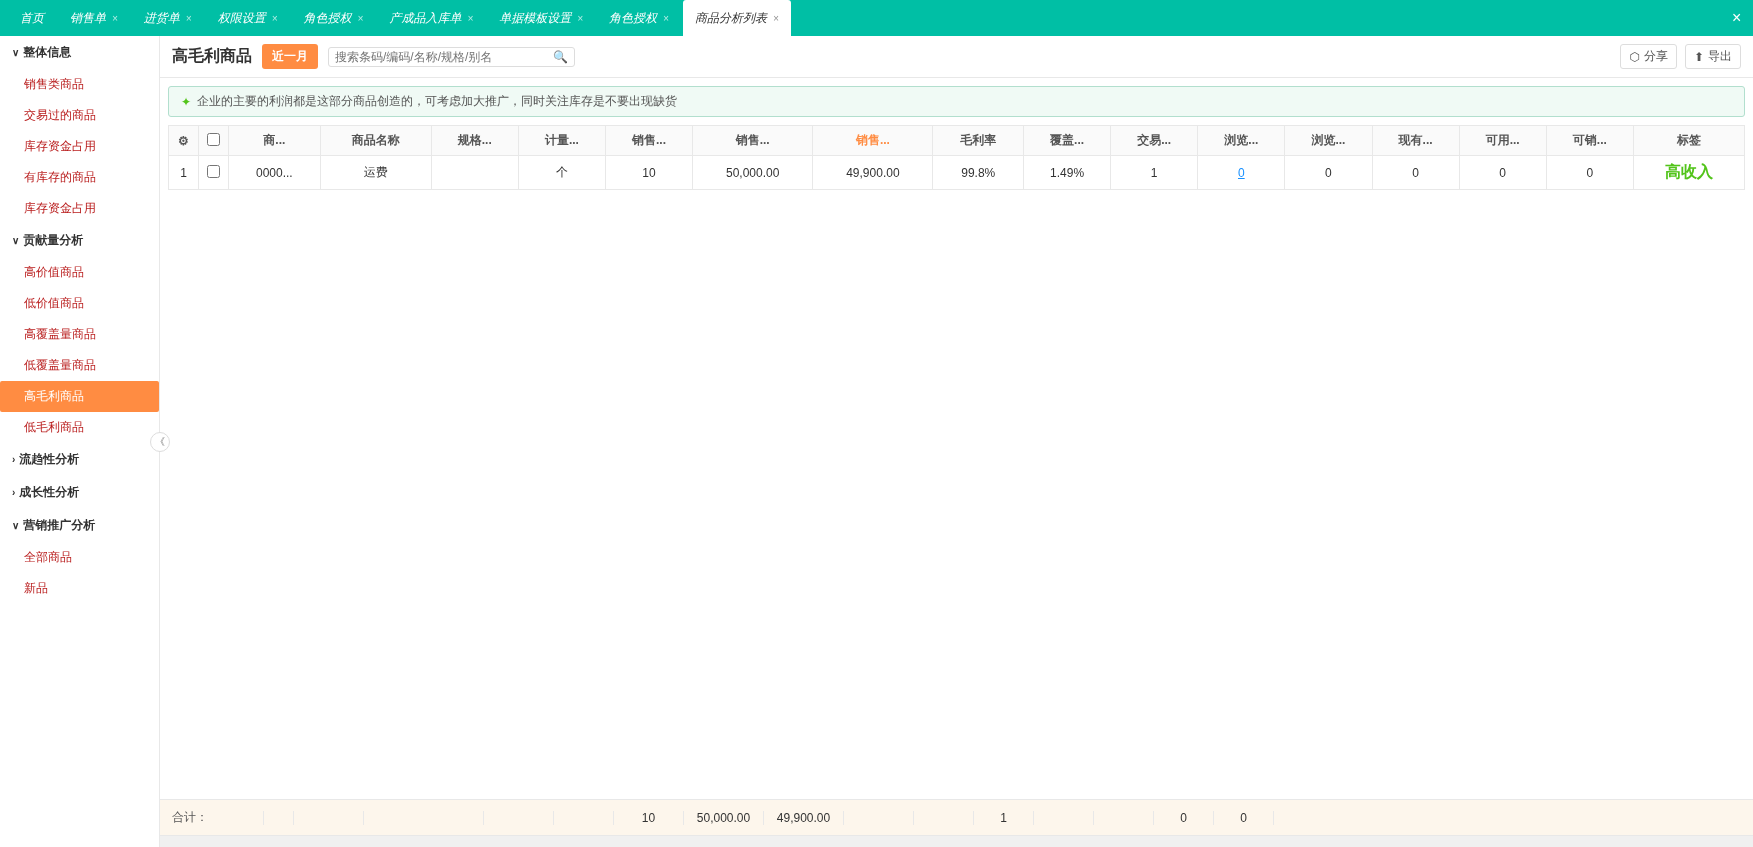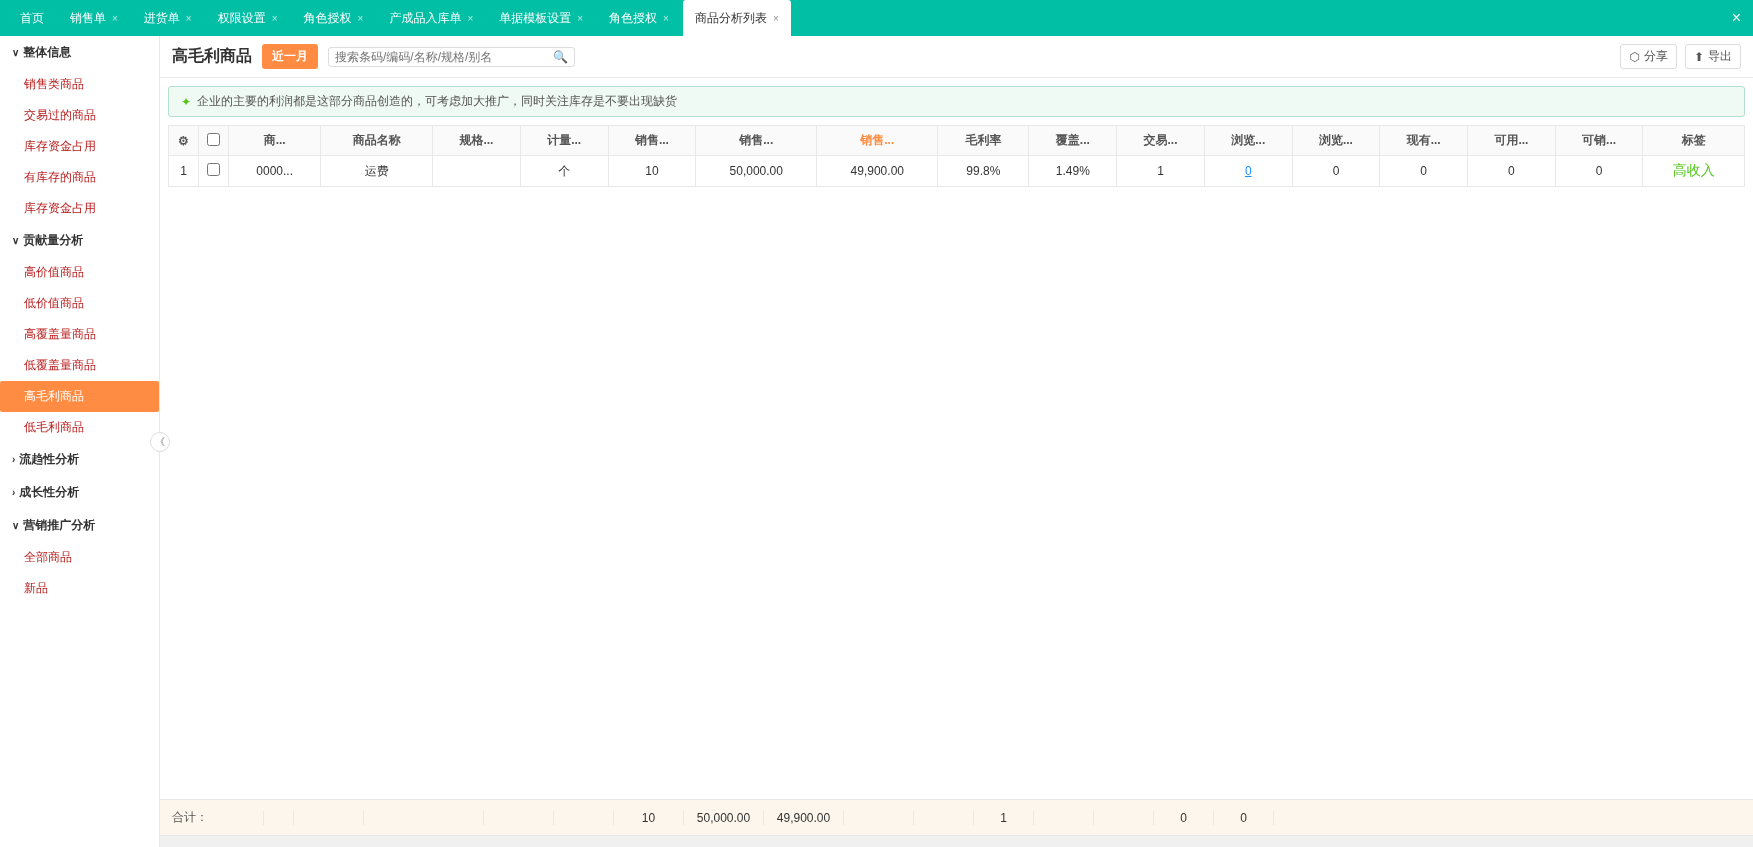"首页" .top-nav { font-style: none -> italic }
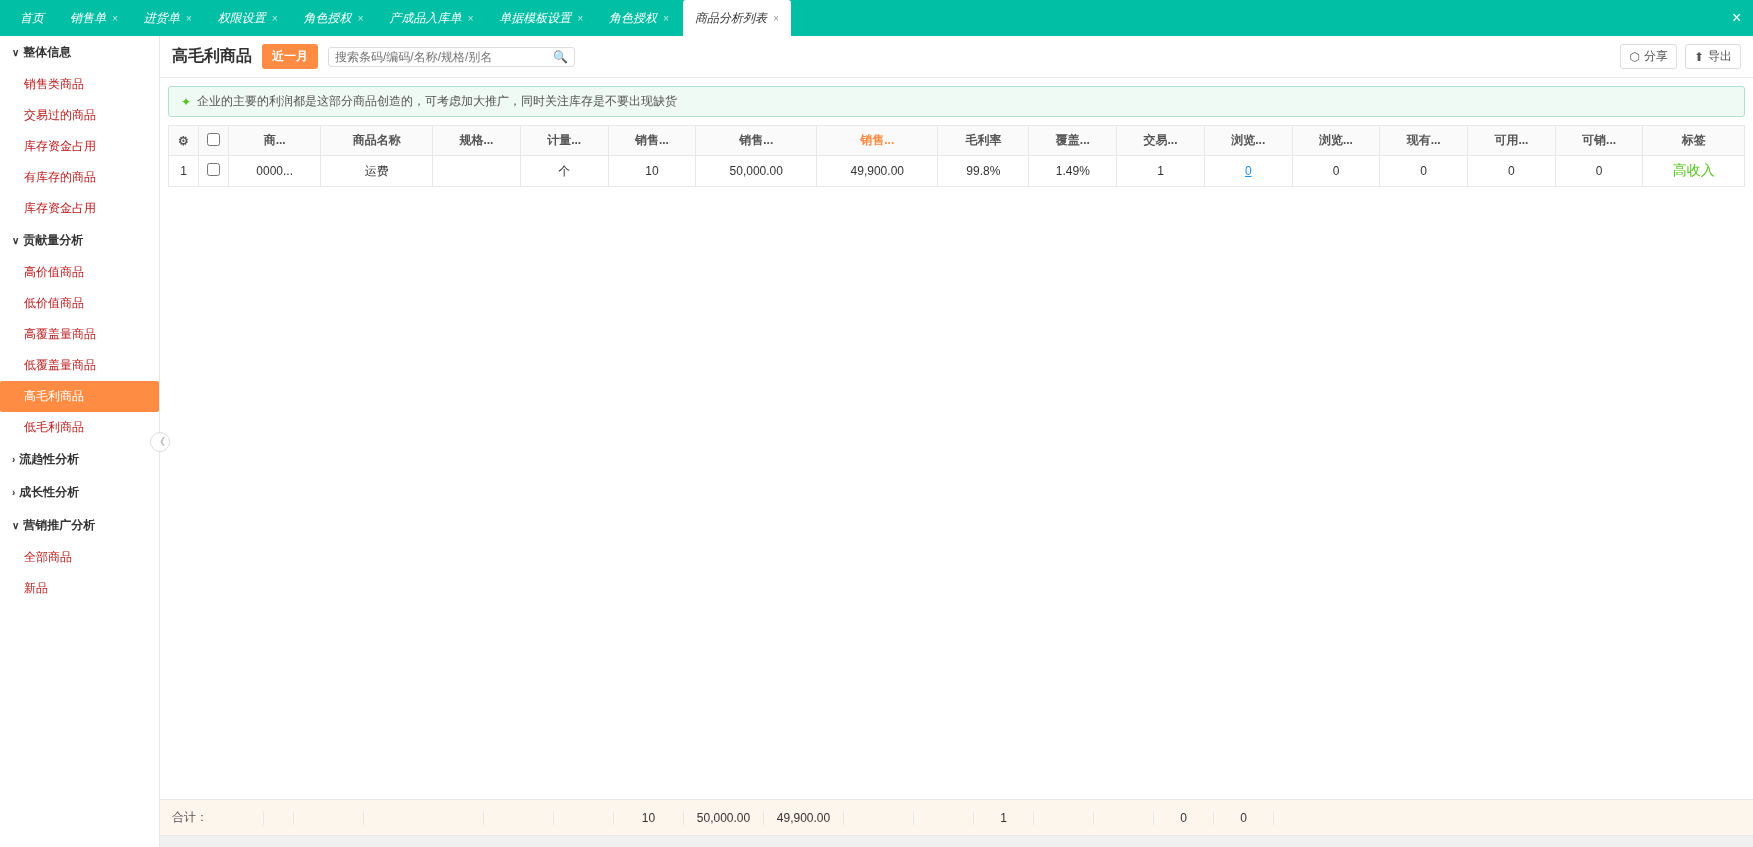"高收入" .tag-high-income { font-size: 14px -> 16px; font-weight: none -> bold }
